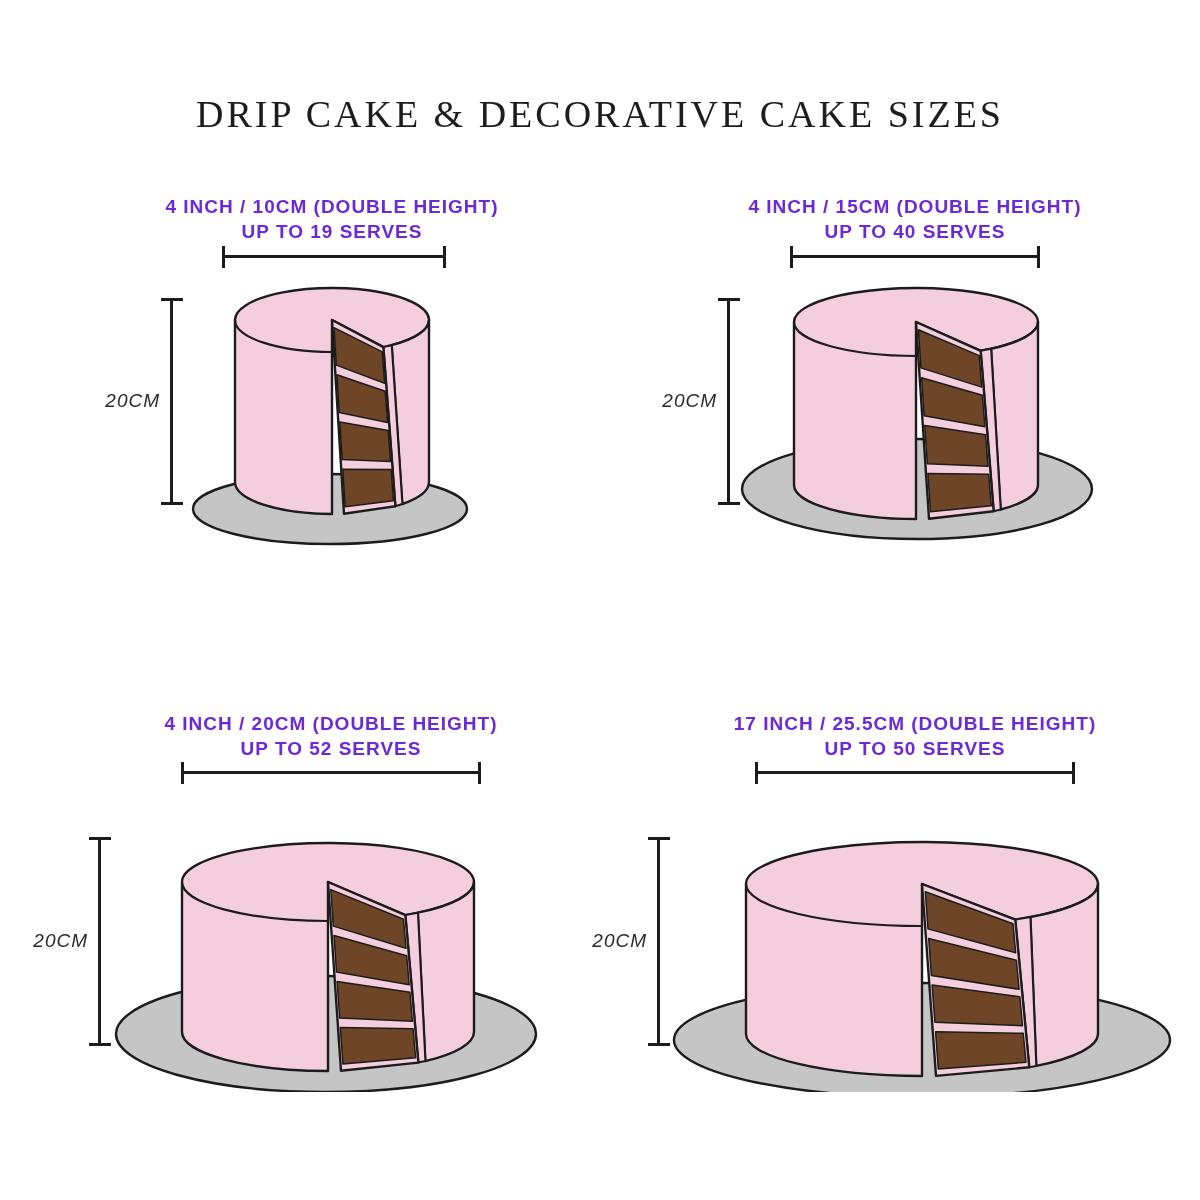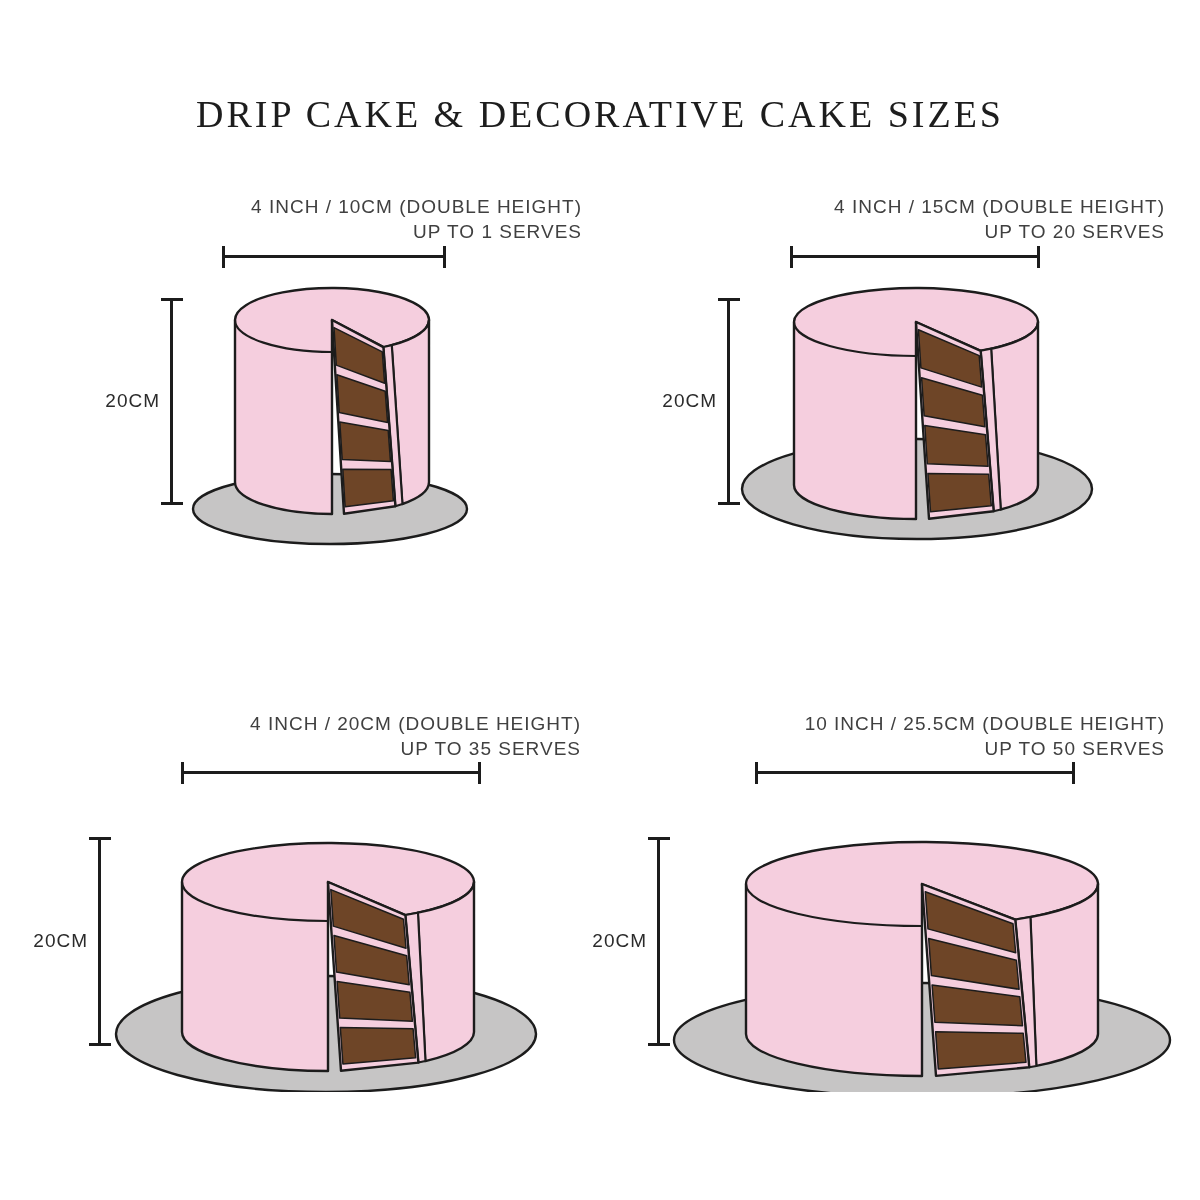"4 INCH / 10CM (DOUBLE" .size-label { color: #404040 -> #6d28d9; font-weight: 400 -> 700; text-align: right -> center }
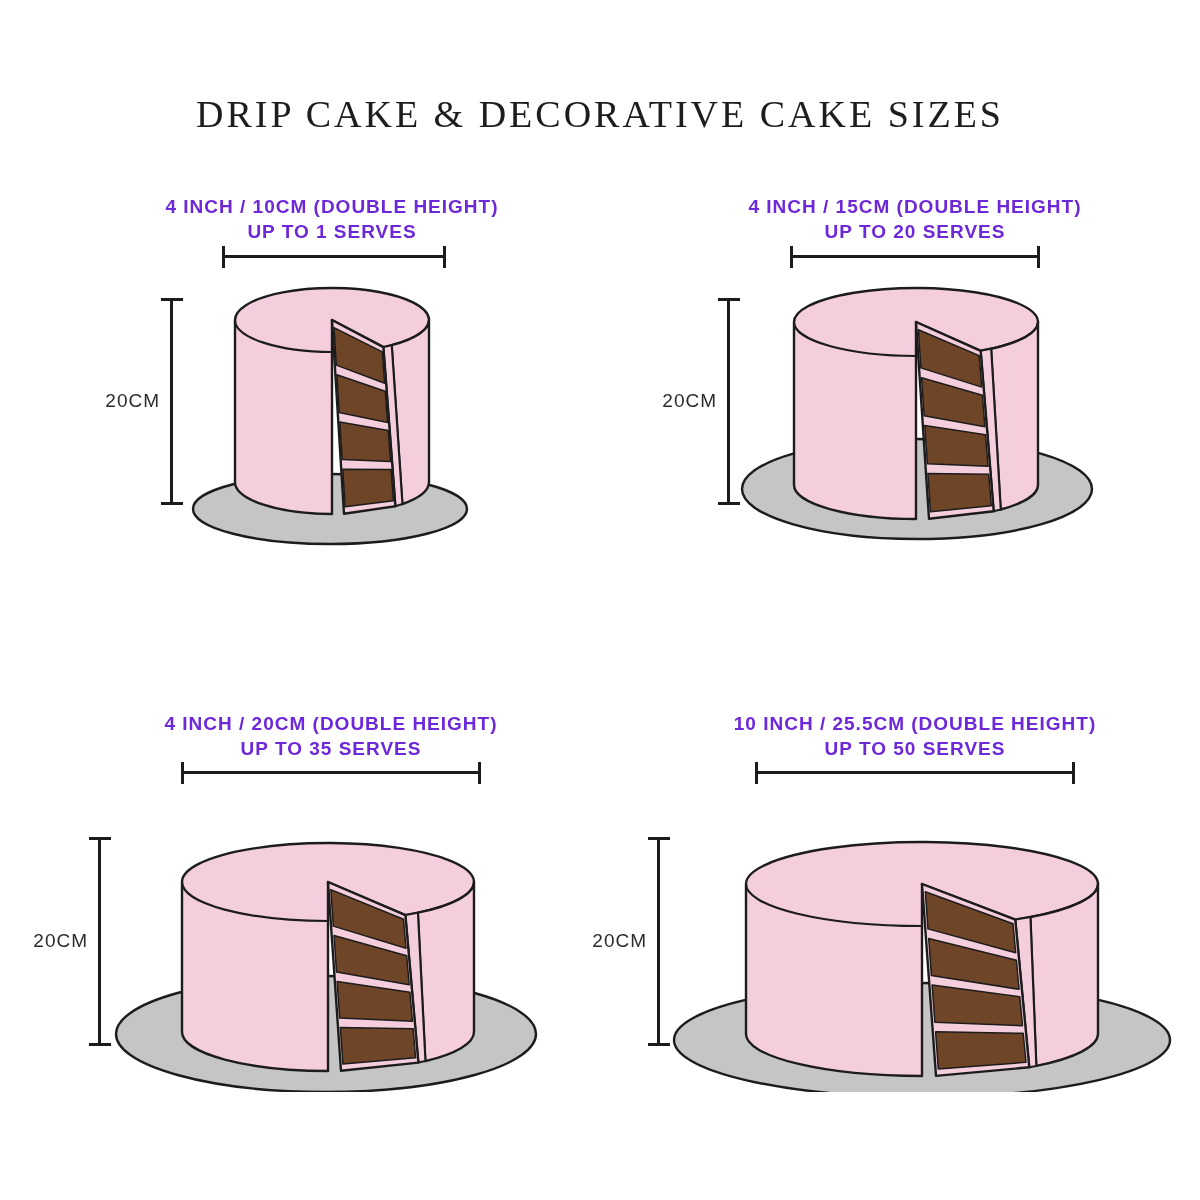"UP TO 1 SERVES" div { text: 1 -> 19 }
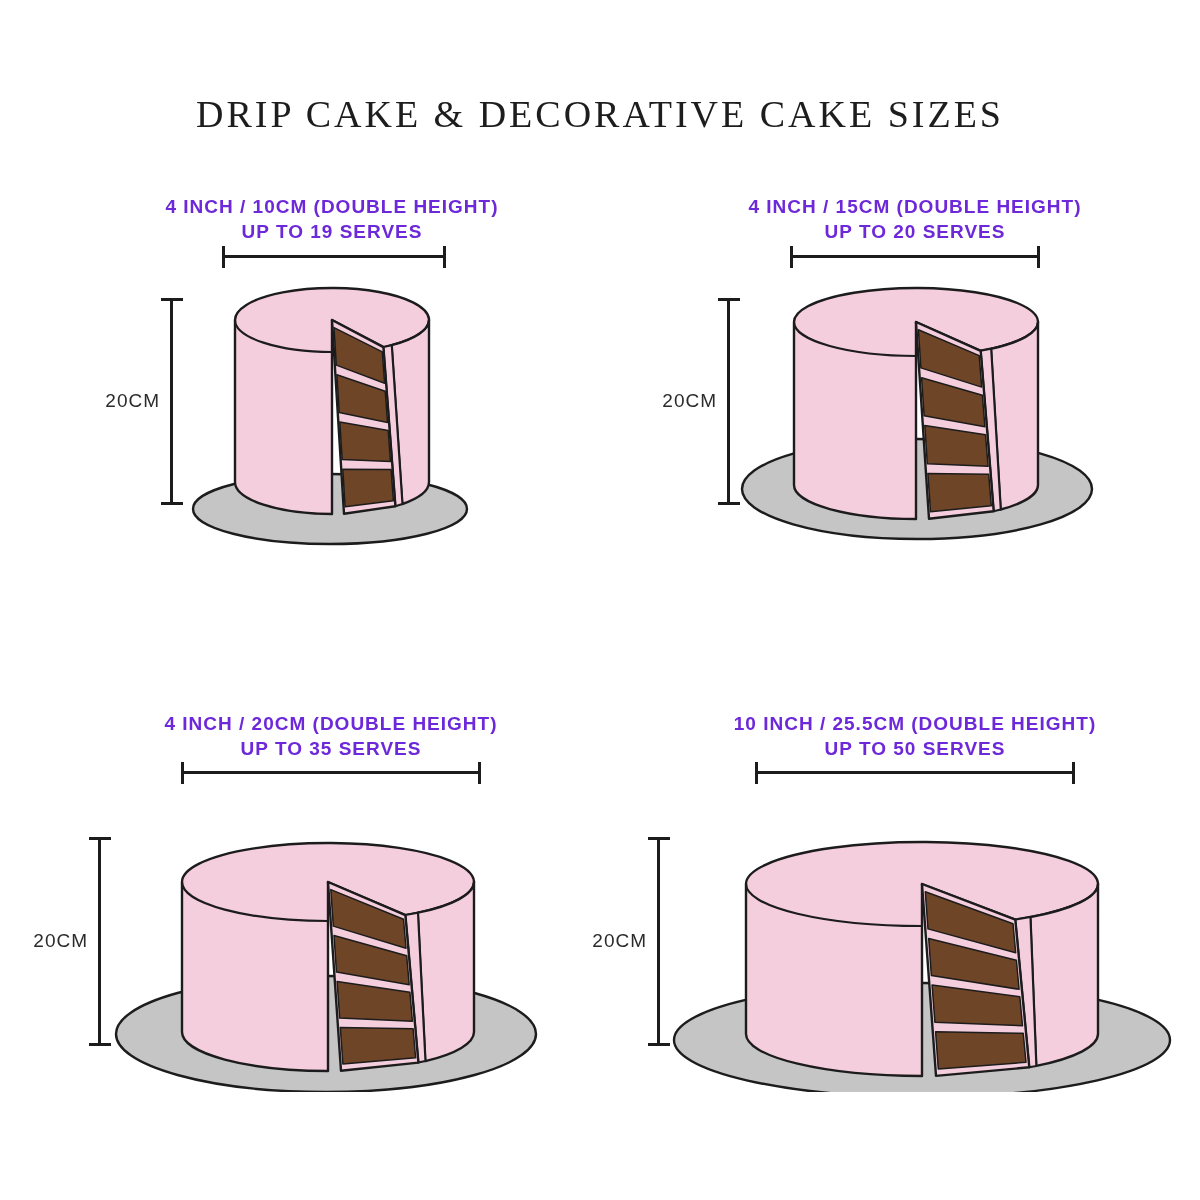"UP TO 20 SERVES" div { text: 20 -> 40 }
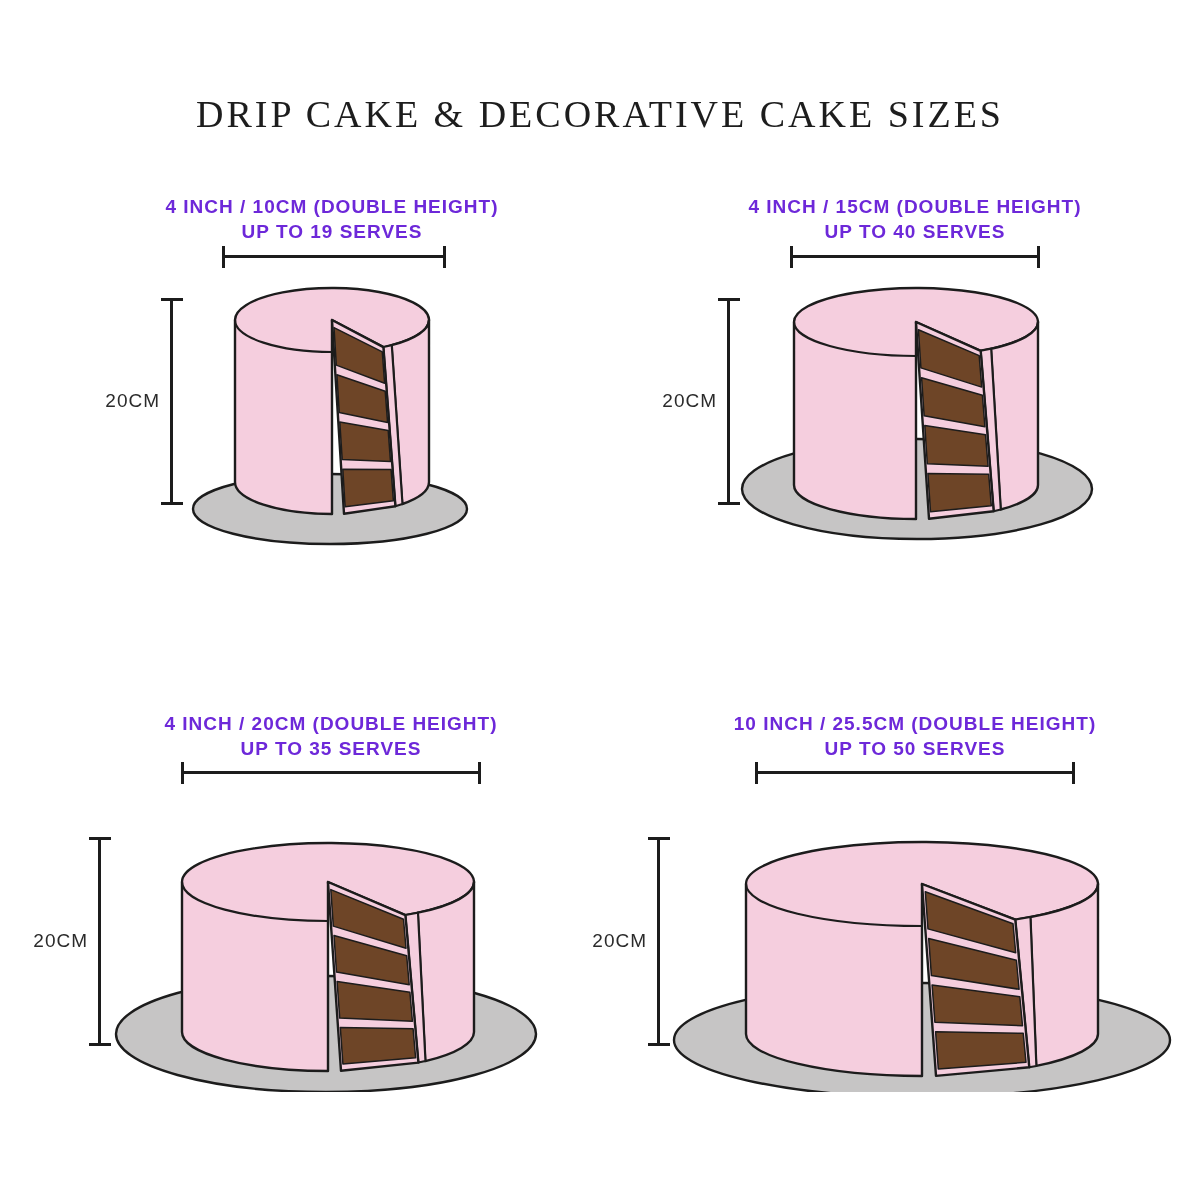"20CM" .height-label { font-style: none -> italic }
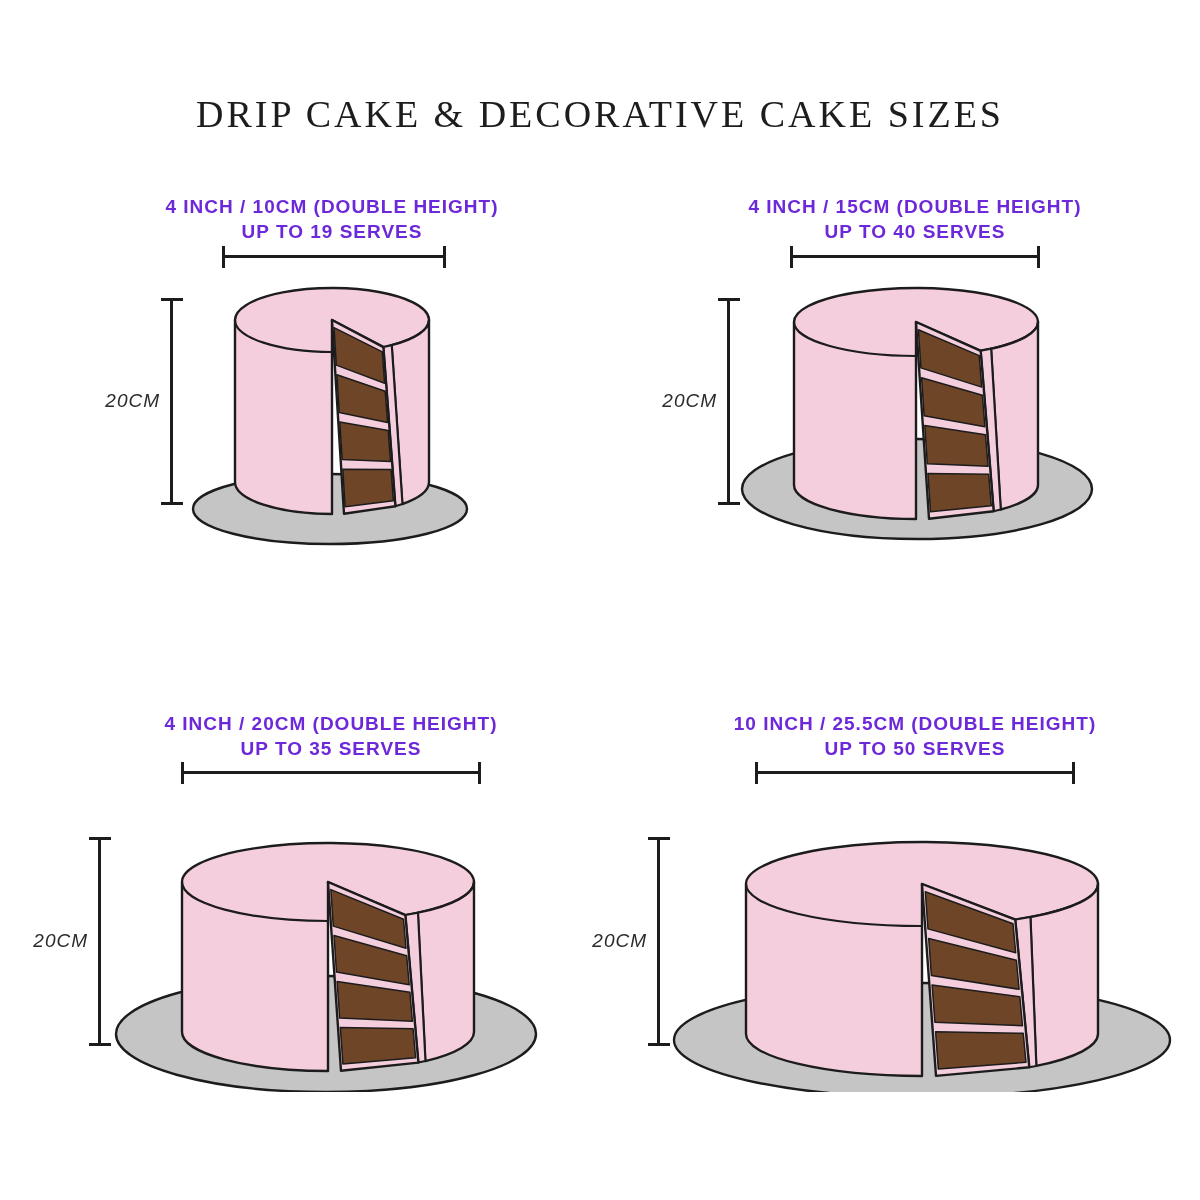"10 INCH / 25.5CM (DOUBLE" div { text: 10 -> 17 }
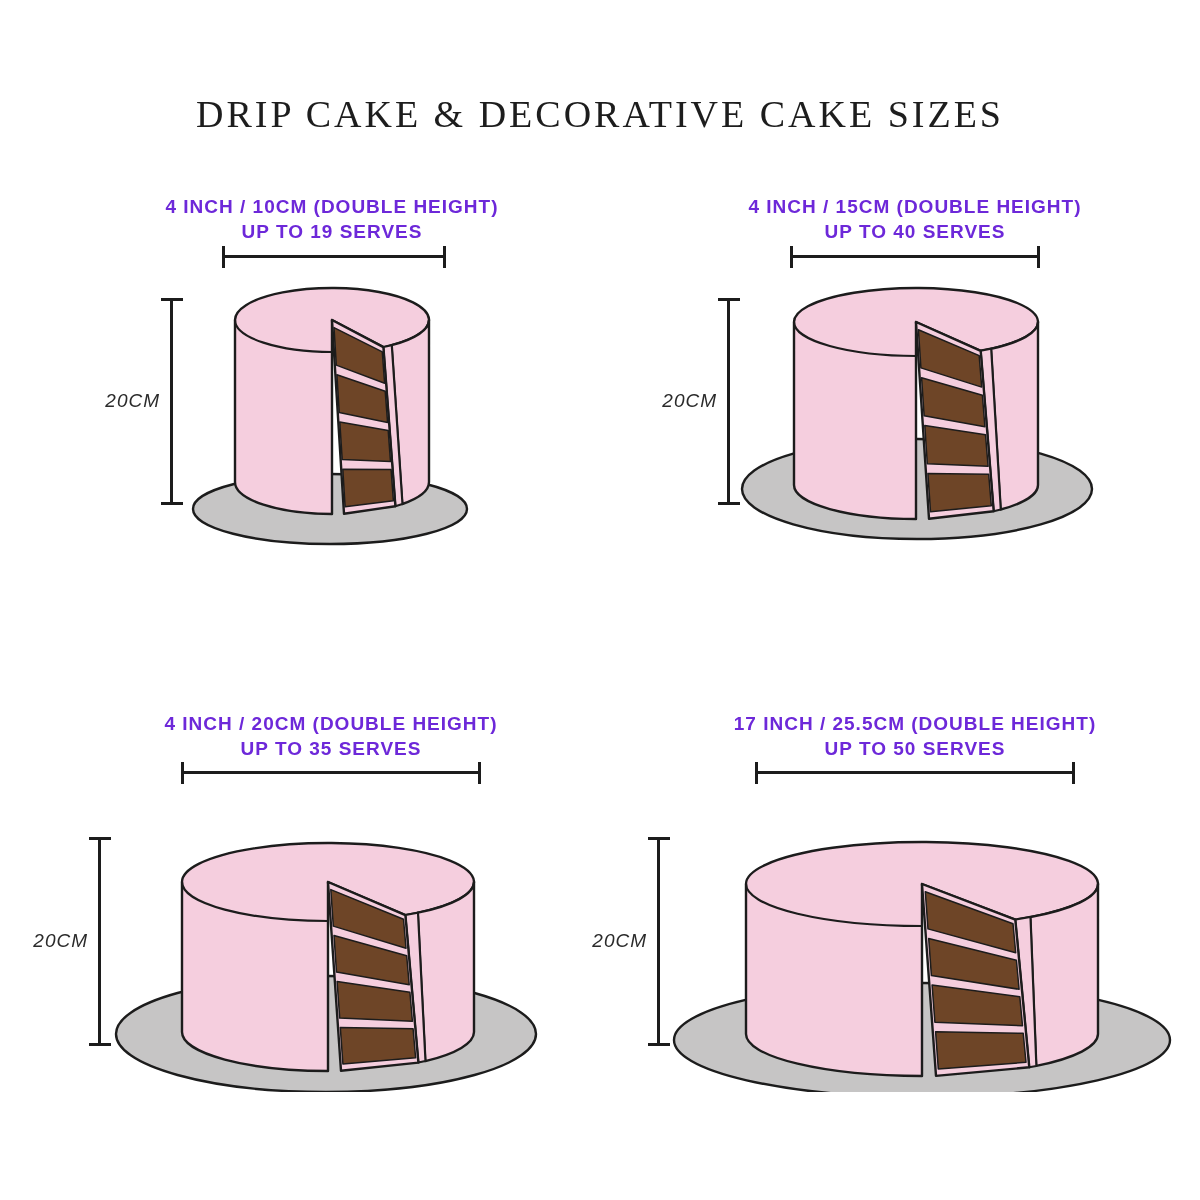"UP TO 35 SERVES" div { text: 35 -> 52 }
